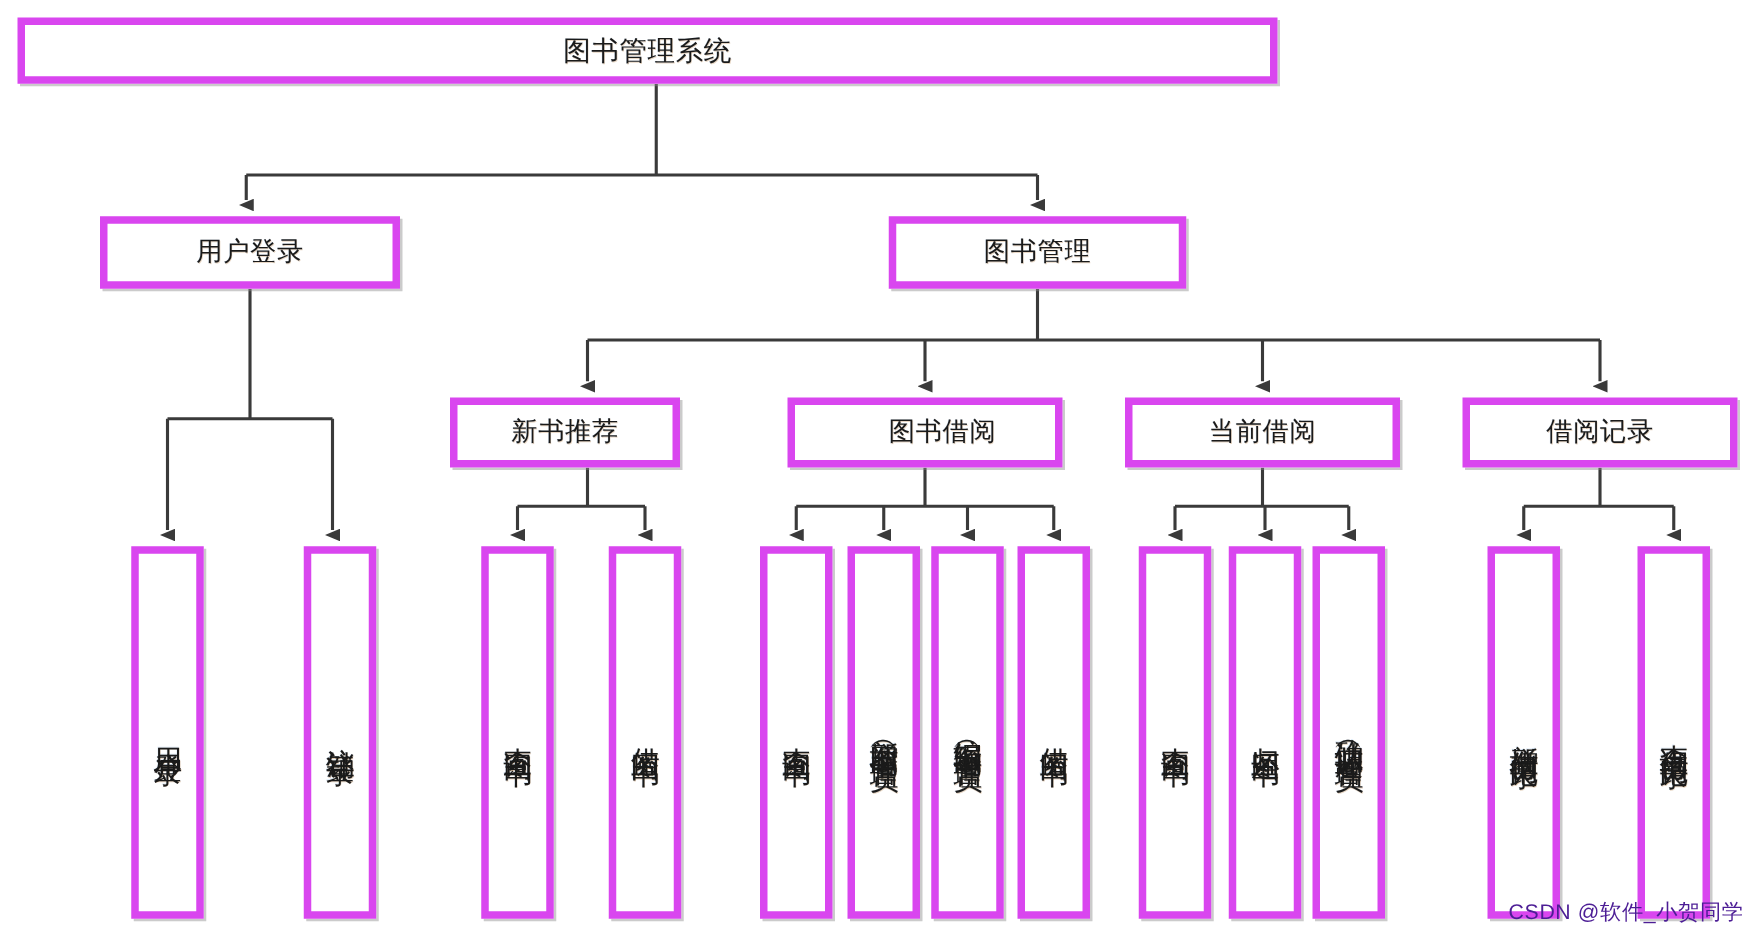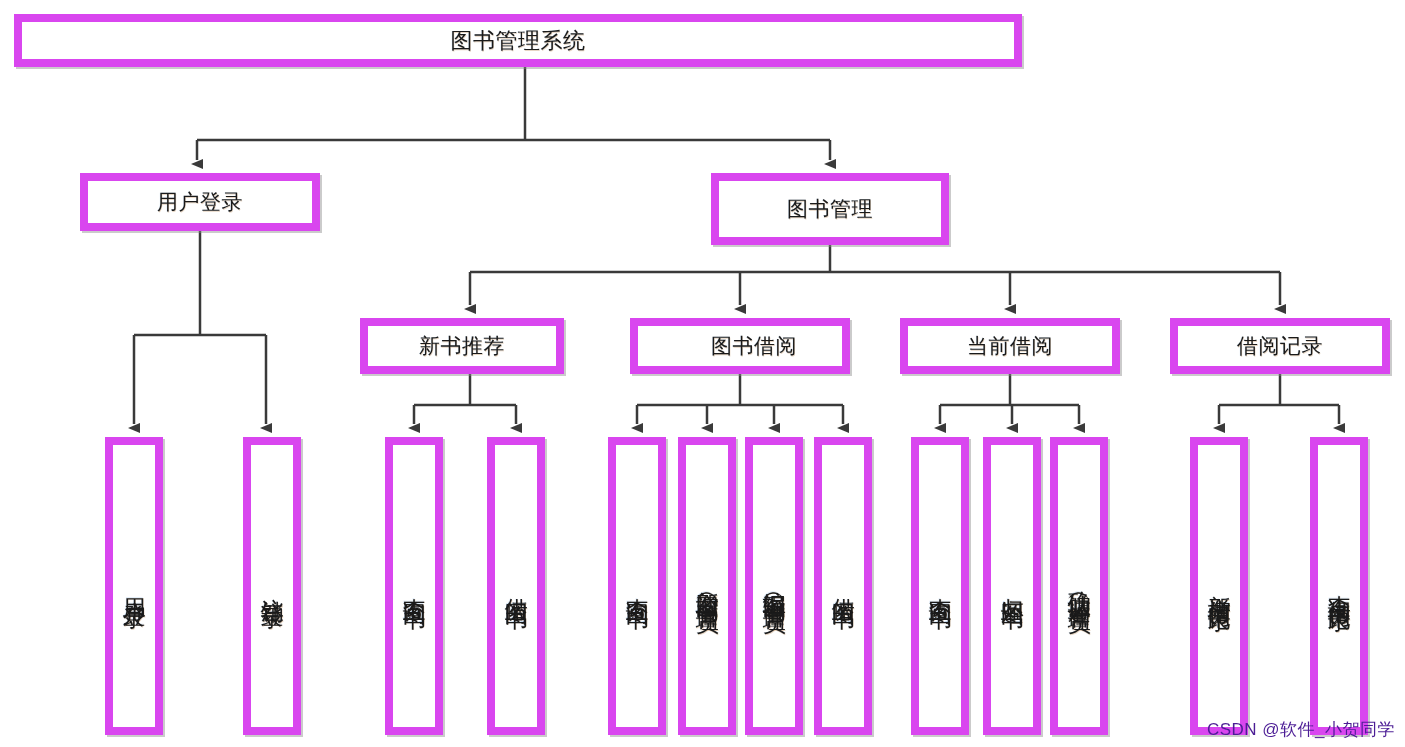"图书管理系统" .node { border: 8px solid #d946ef -> 6px solid #d946ef }
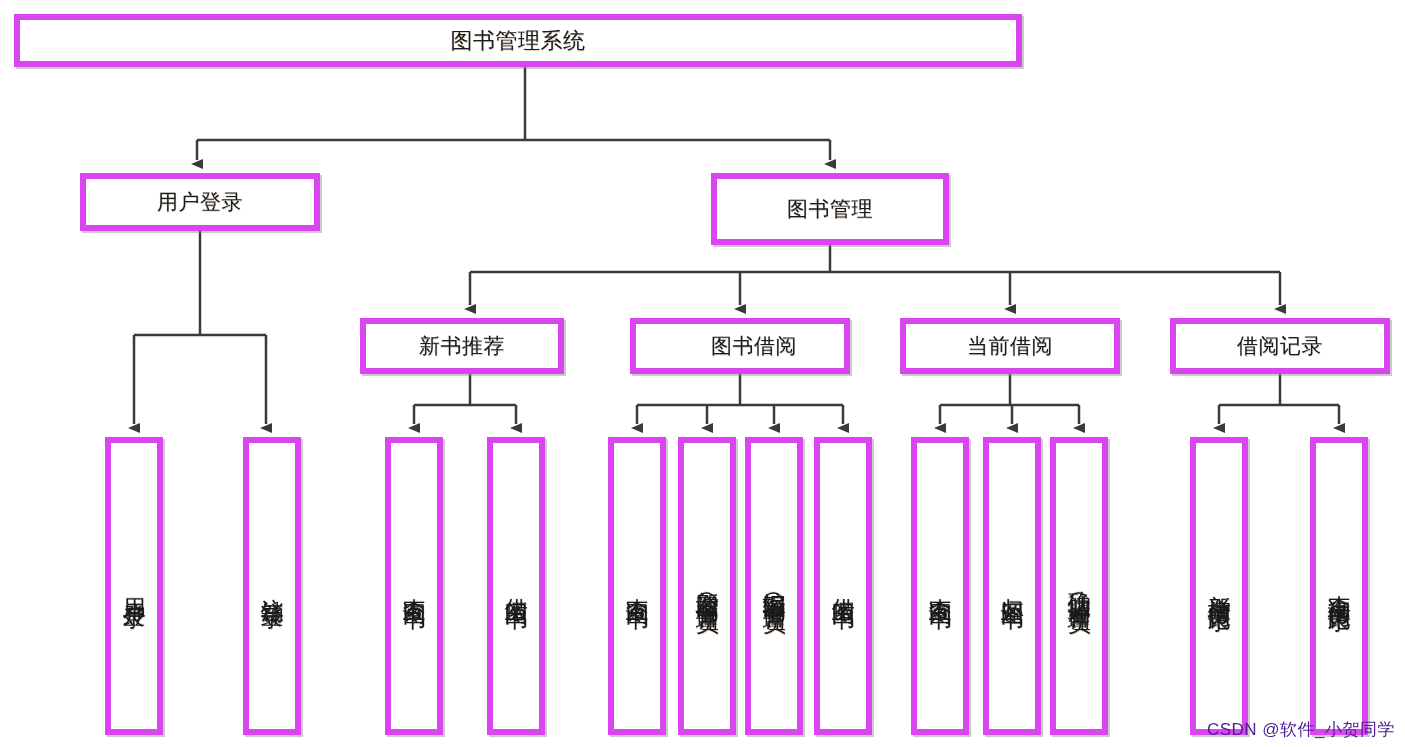"图书管理" div.node { height: 72px -> 58px }
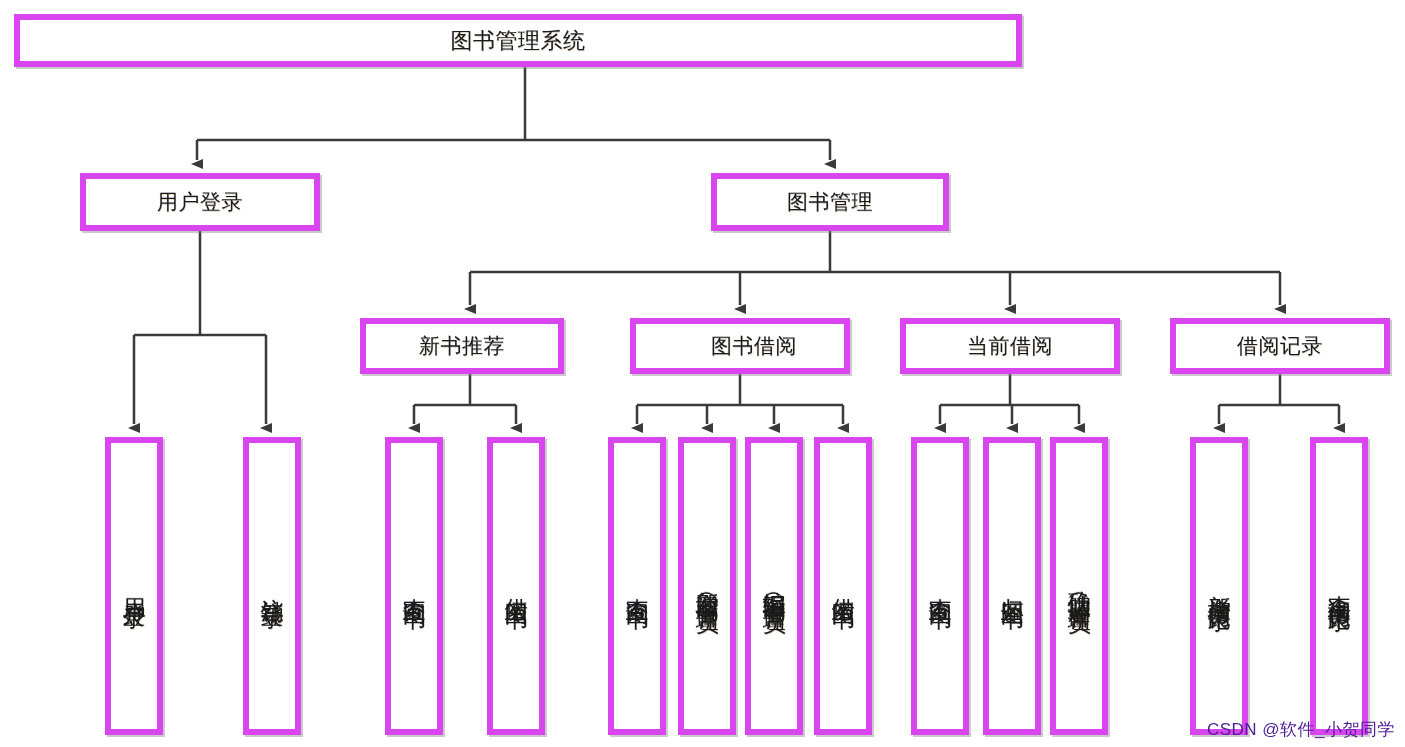"新书推荐" div.node { width: 204px -> 184px }
